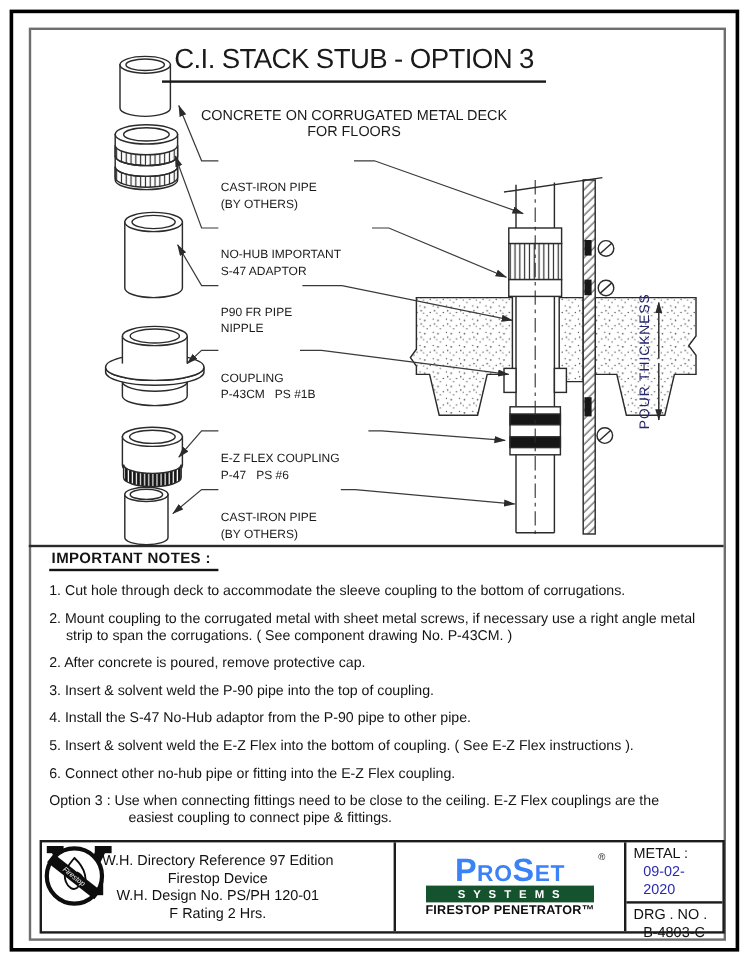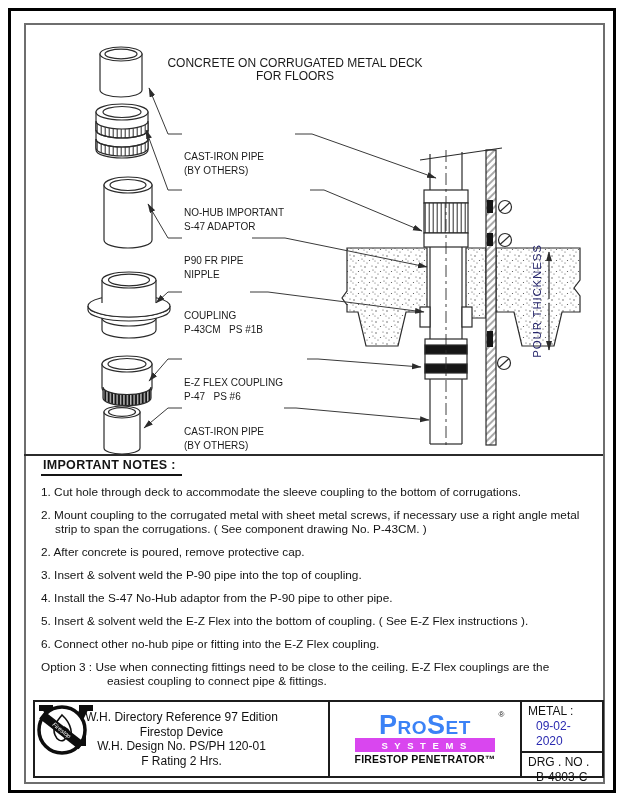"C.I. STACK STUB - OPTION" span.title { html: none -> <span>C.I. STACK STUB - OPTION 3</span> }
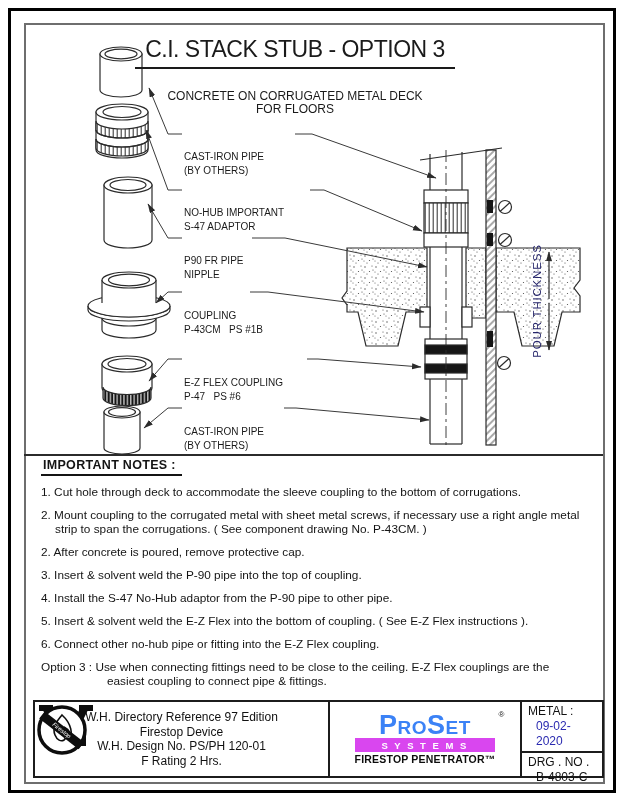"S Y S T E" .proset-band { background: #d946ef -> #14532d }
